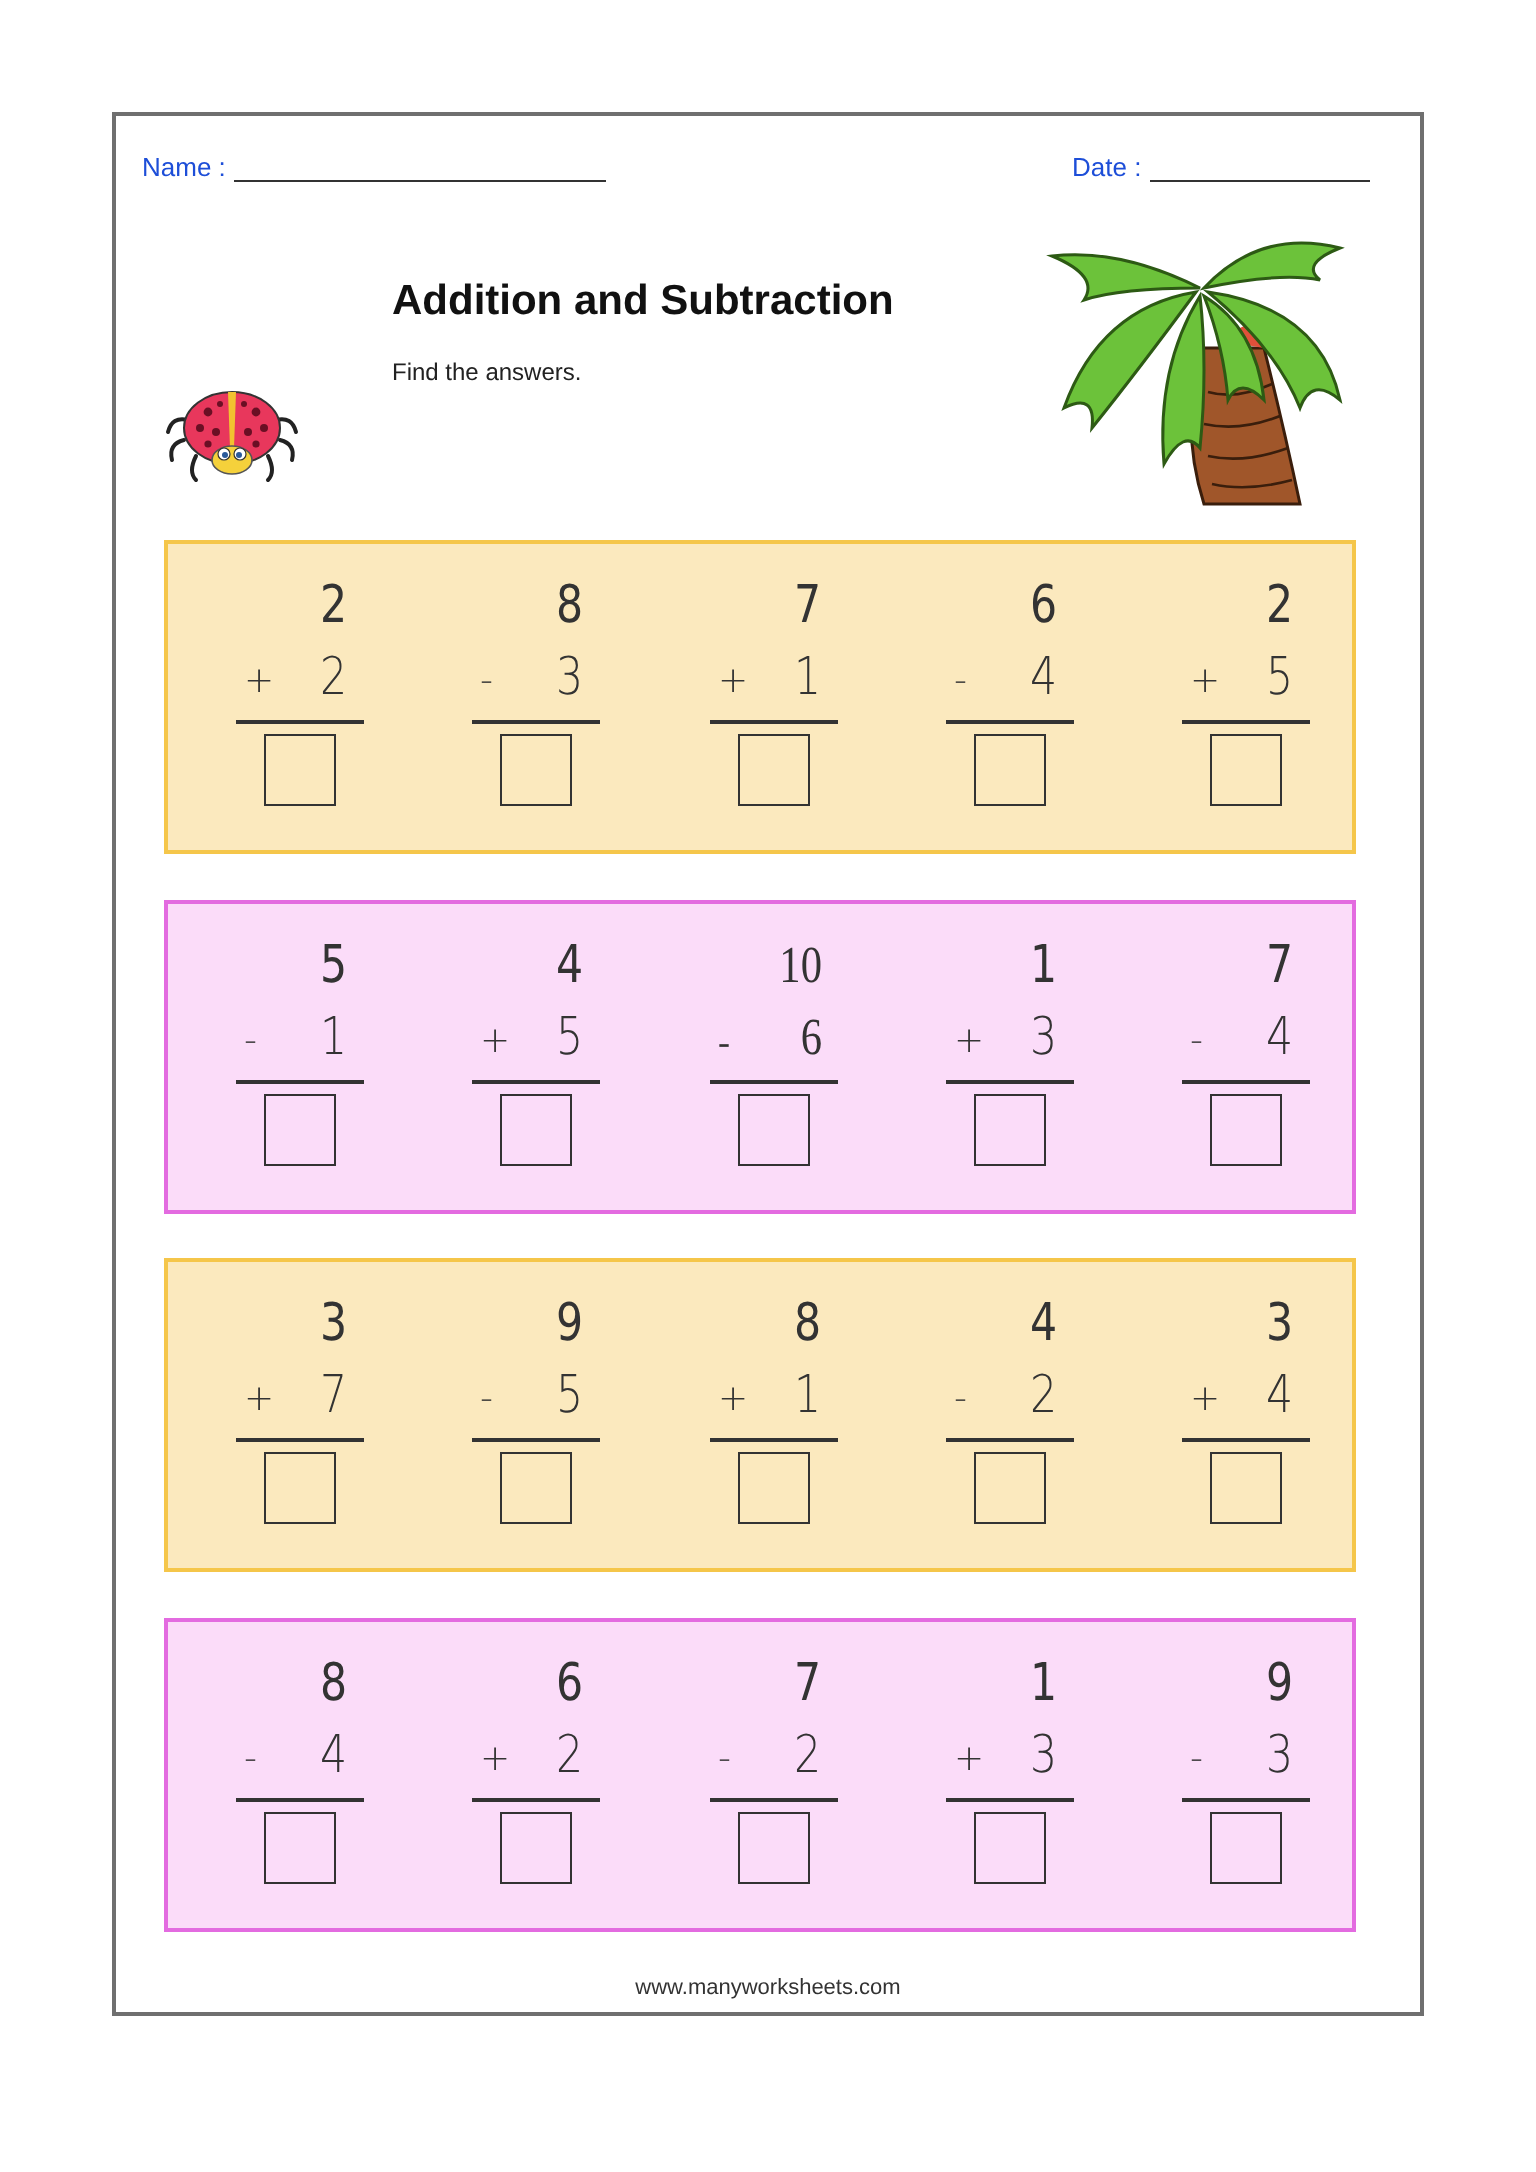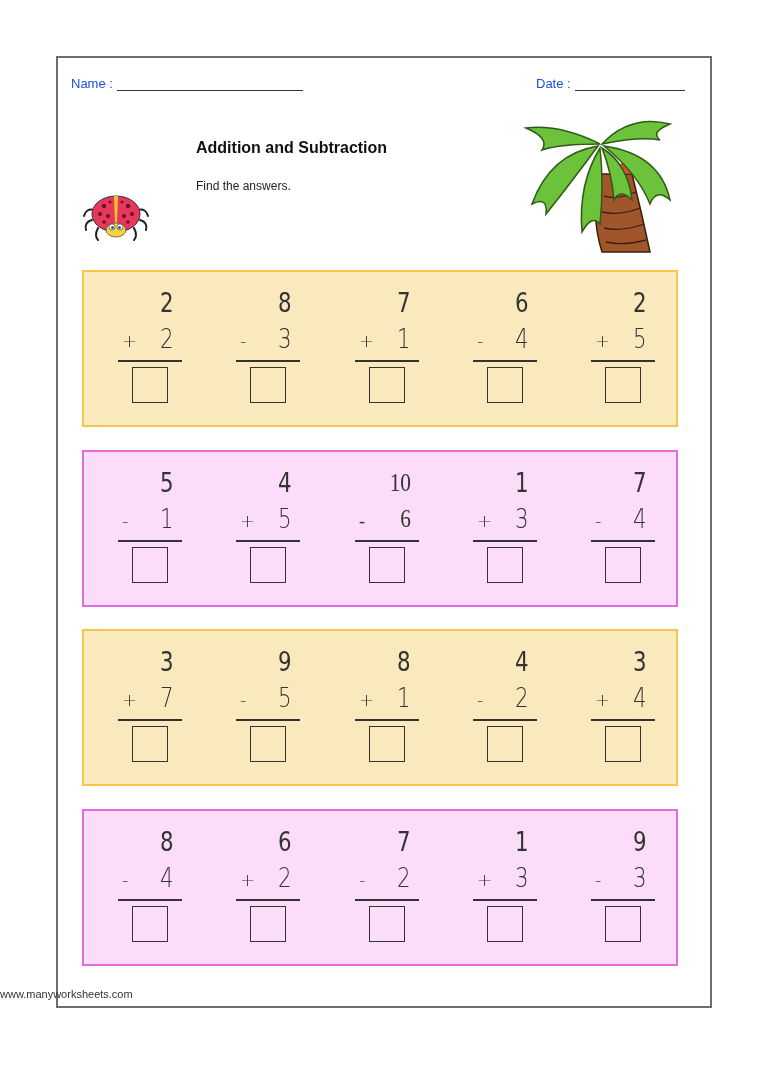"Addition and Subtraction" .title { font-size: 16px -> 21px }
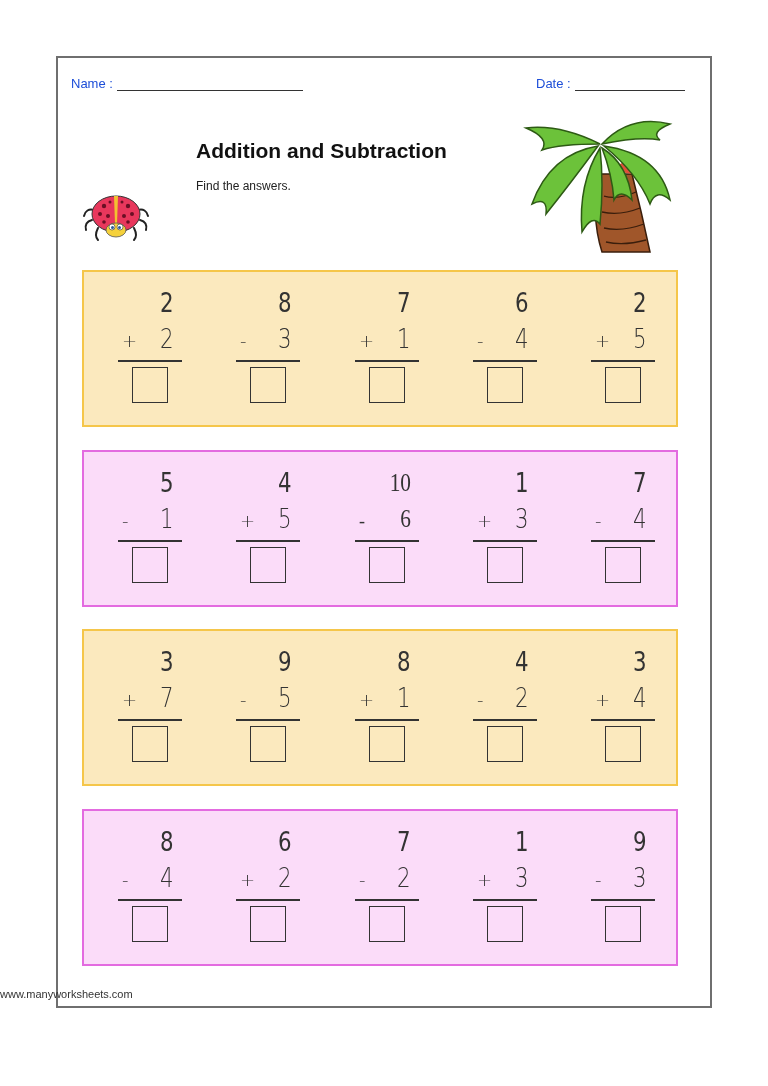"www.manyworksheets.com" .footer { text-align: none -> center }
